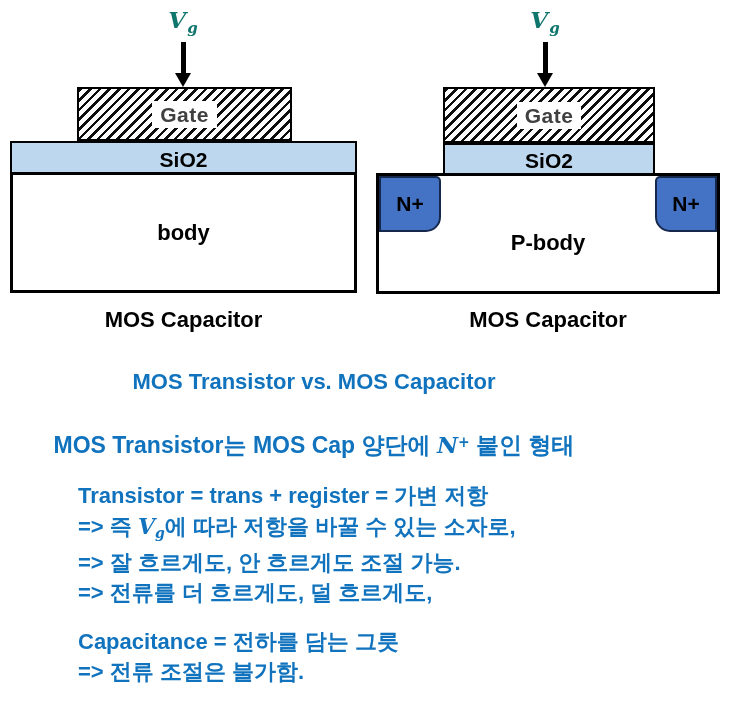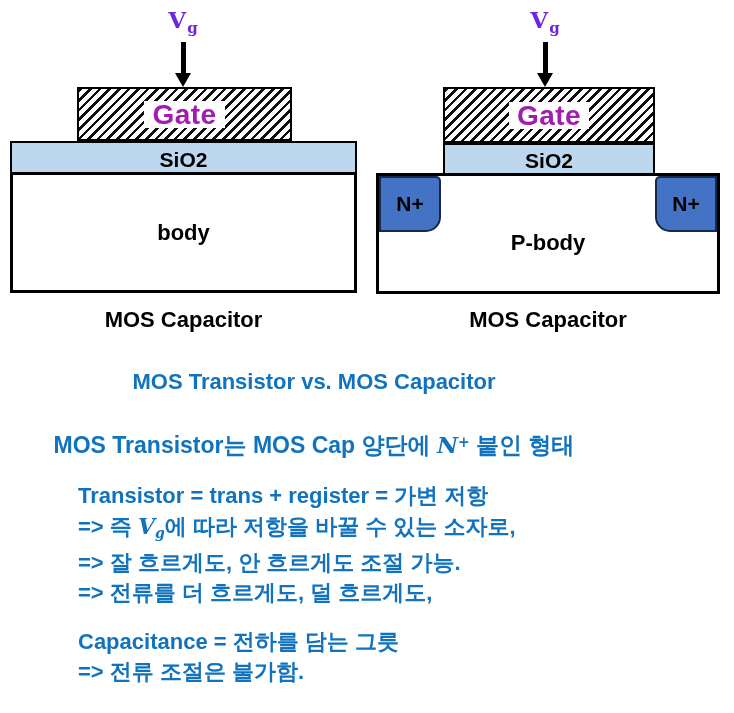"Vg" .vg { color: #6d28d9 -> #0f766e; font-style: none -> italic }
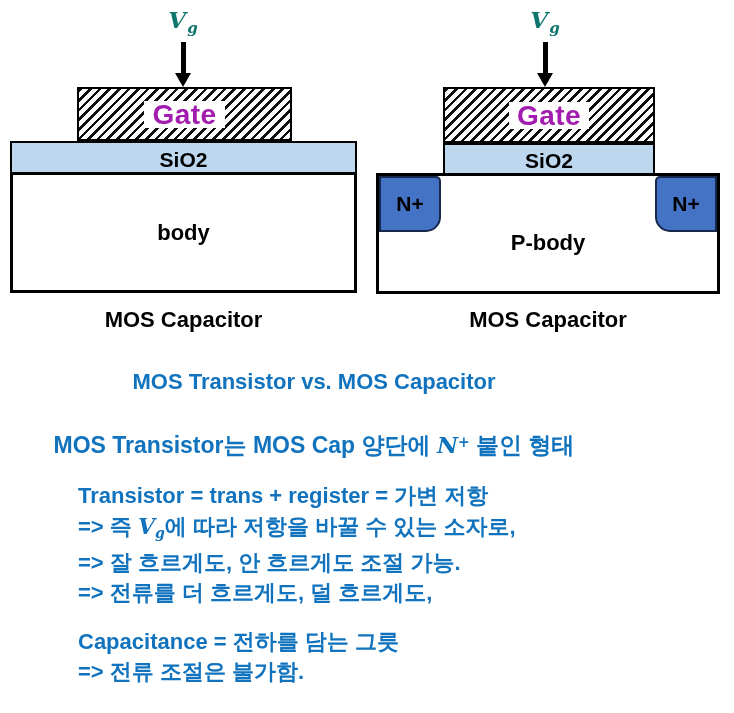"Gate" .gate-label { color: #a21caf -> #404040; font-size: 28px -> 21px }
